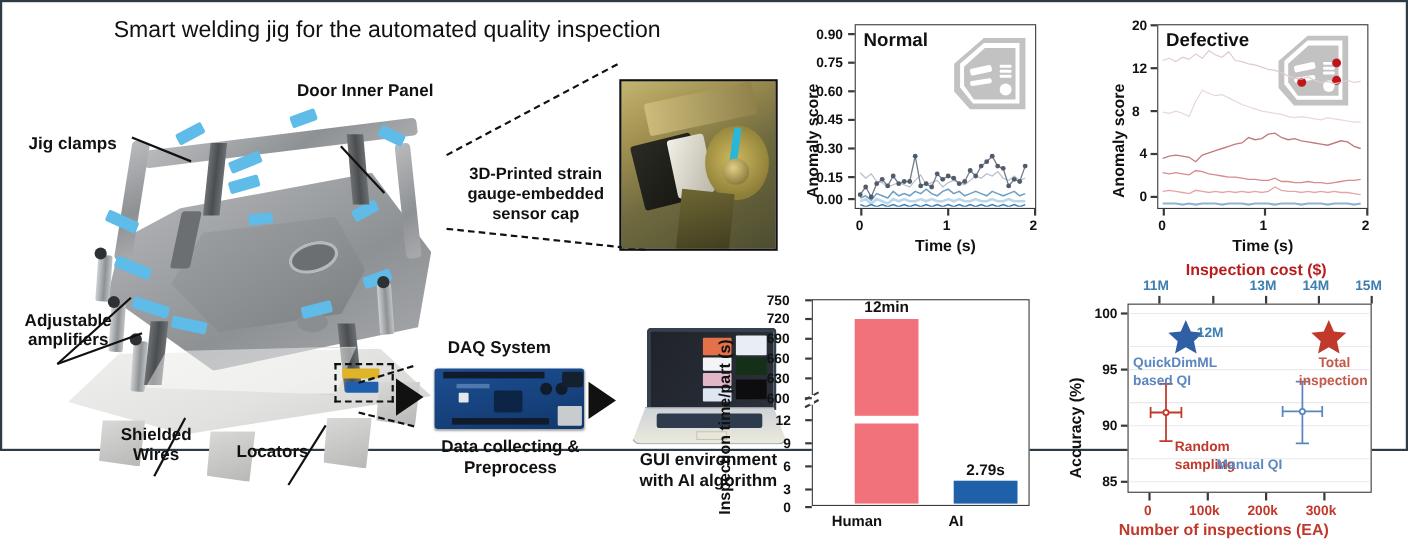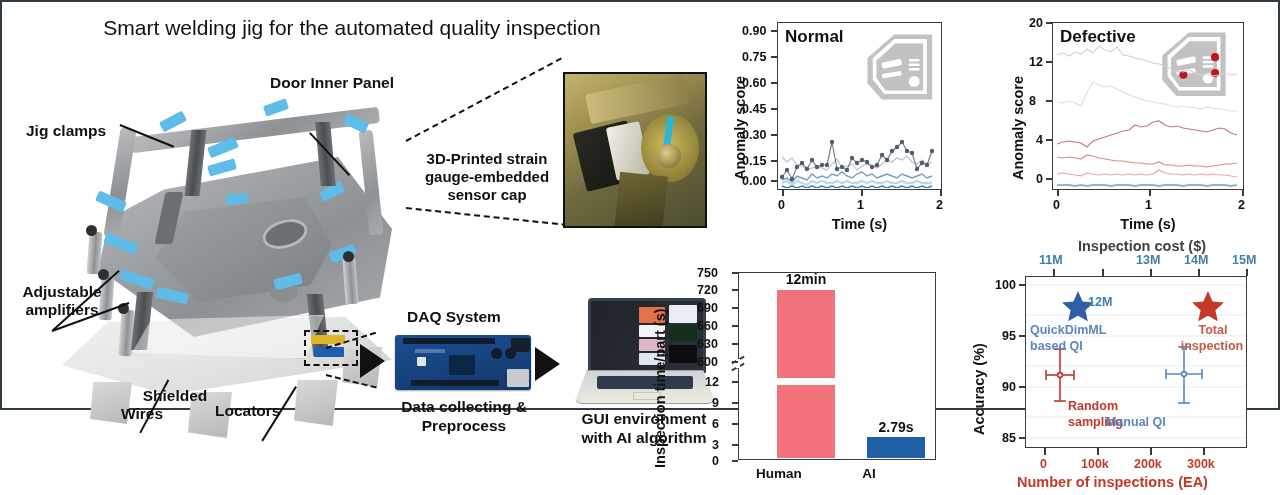"Inspection cost ($)" div.axlabel { color: #404040 -> #b91c1c }
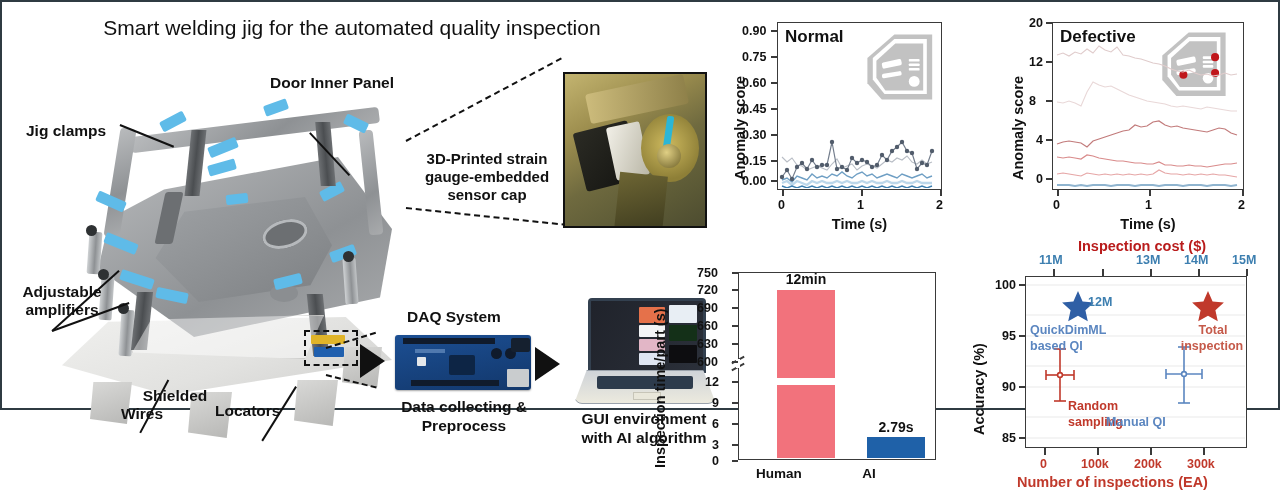"Shielded" div.abs { margin-left: 33px -> none }
